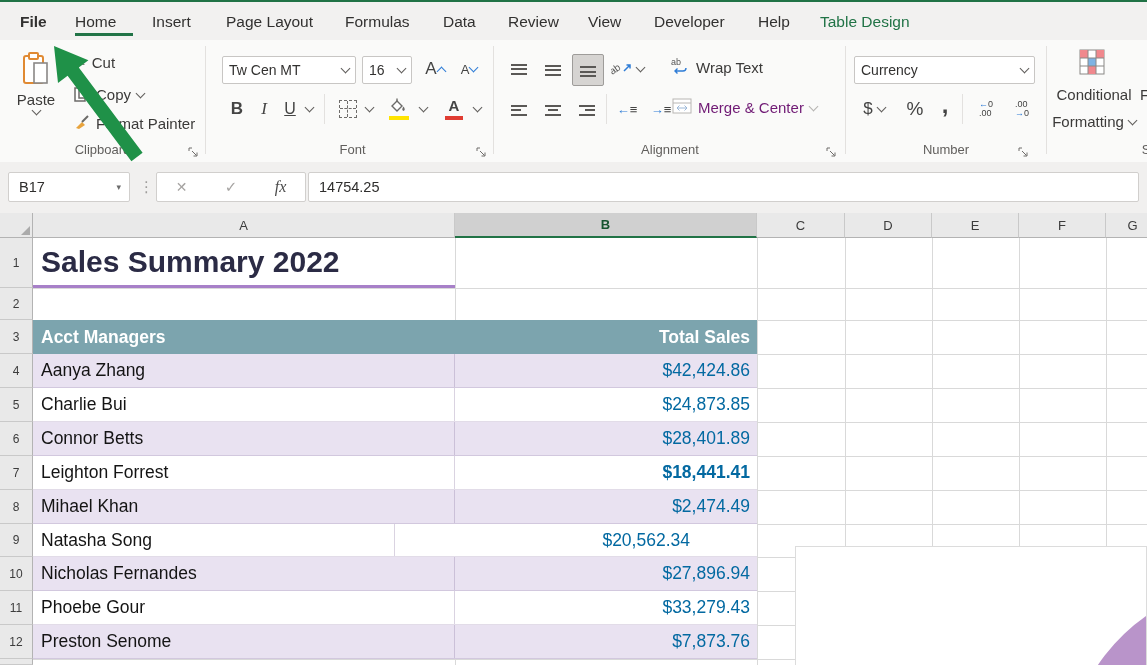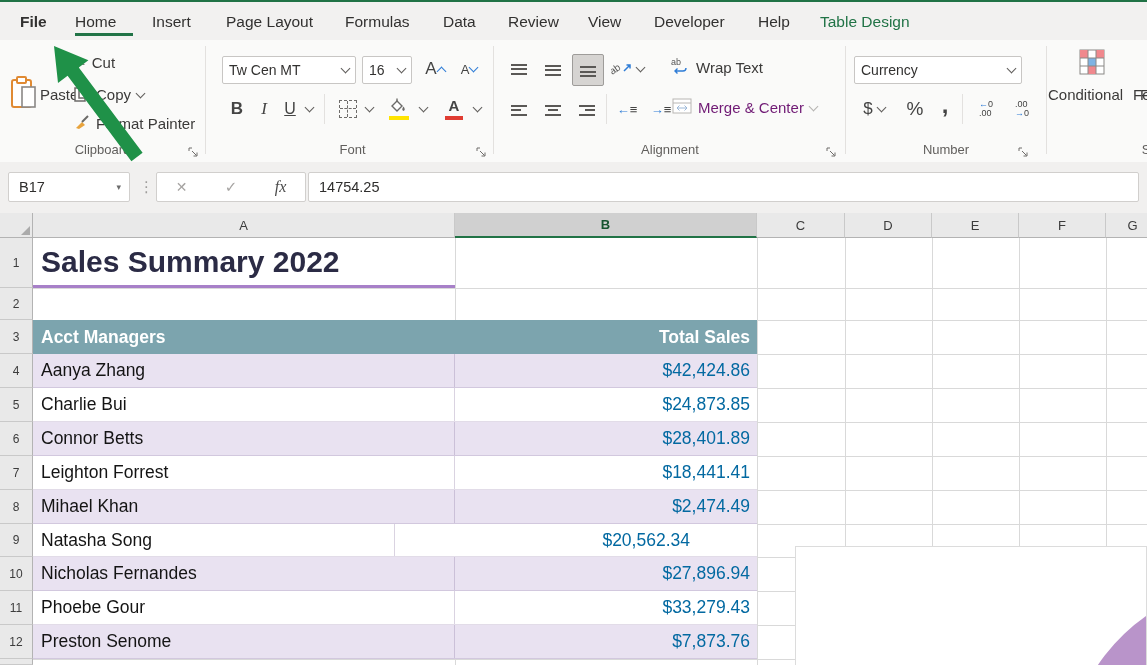"Currency" div.combo { width: 168px -> 181px }
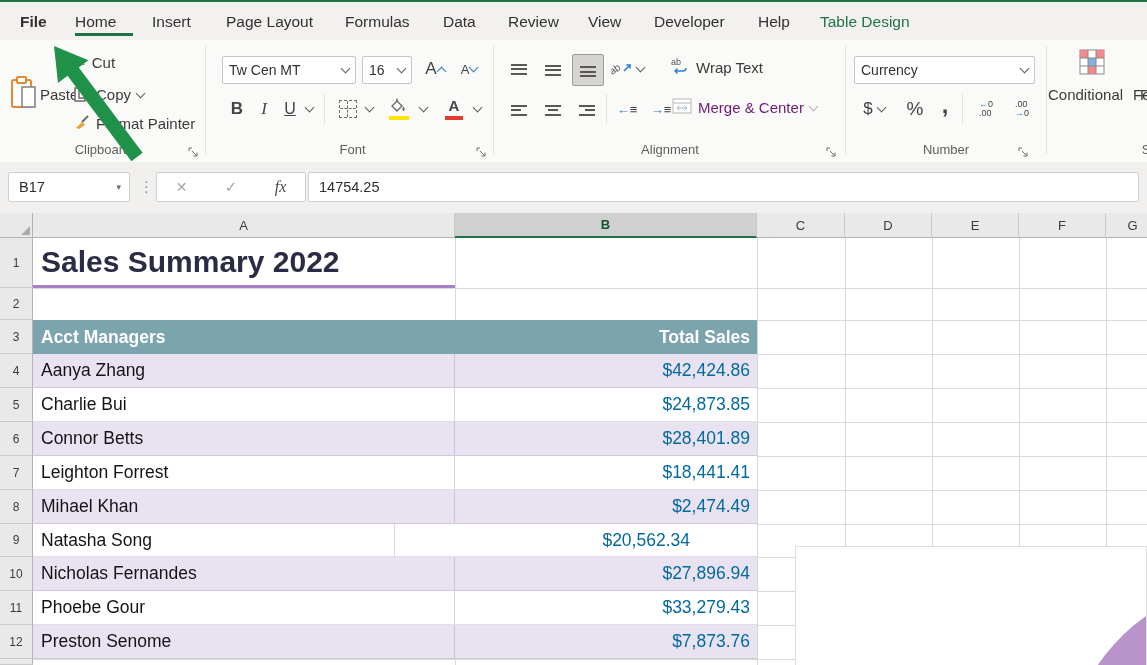"Paste" div.rbtn { flex-direction: row -> column }
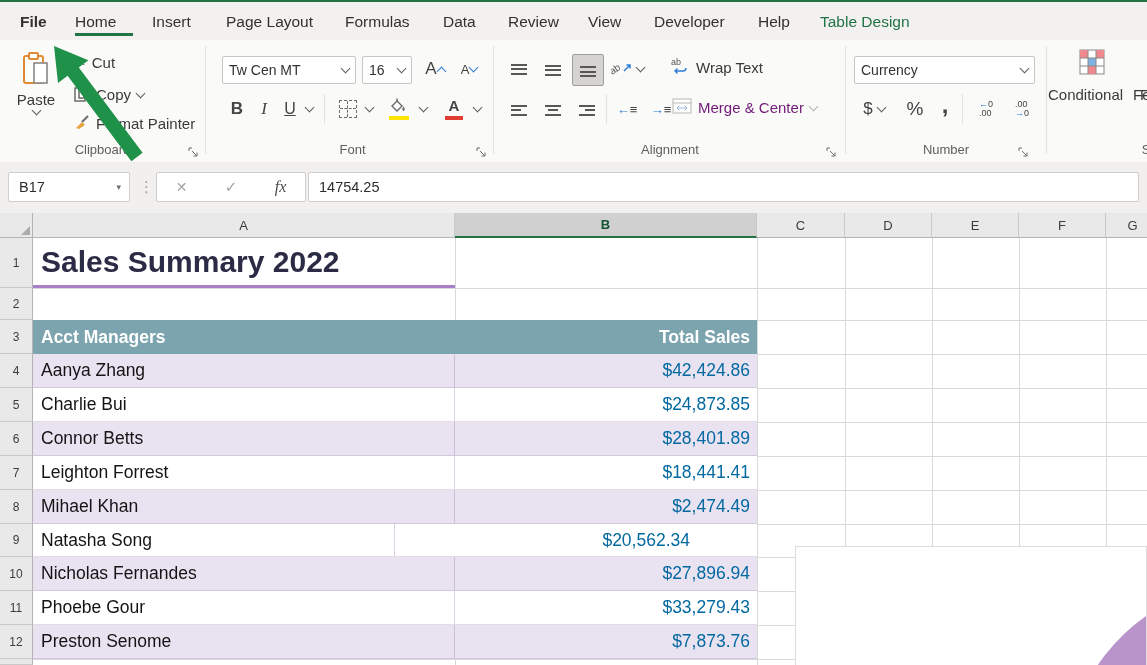"Conditional" div.rbtn { flex-direction: row -> column }
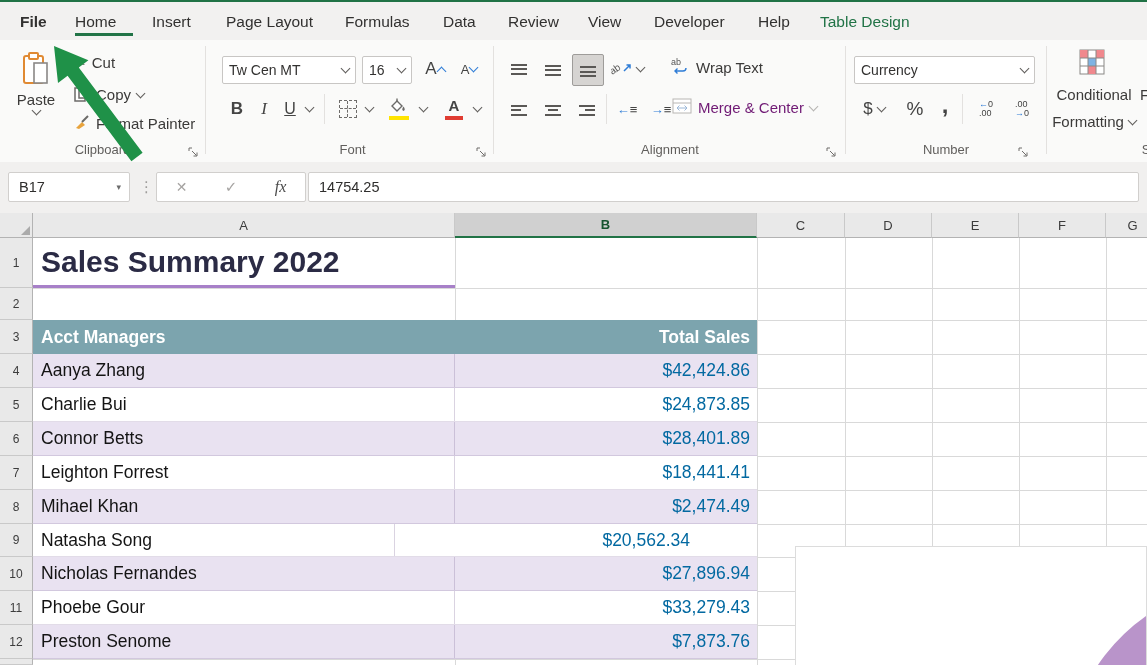"$18,441.41" div.cval { font-weight: none -> bold }
